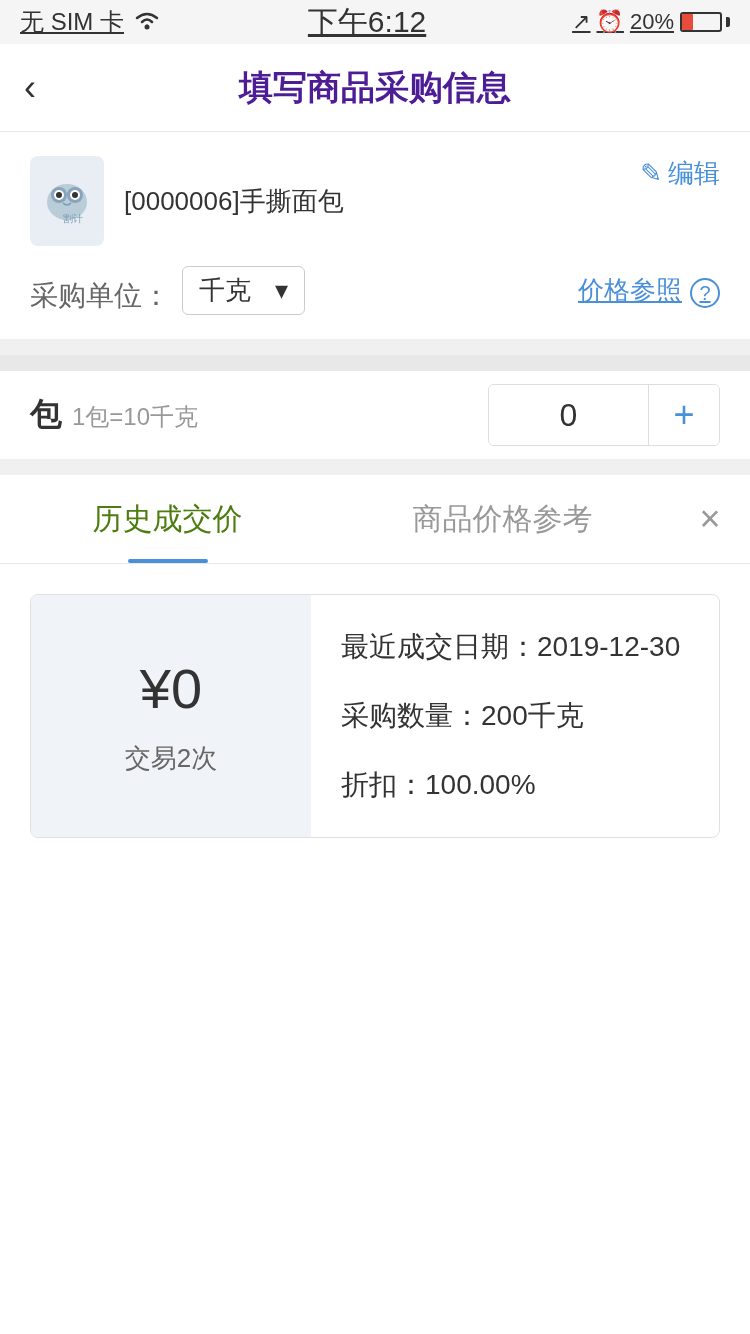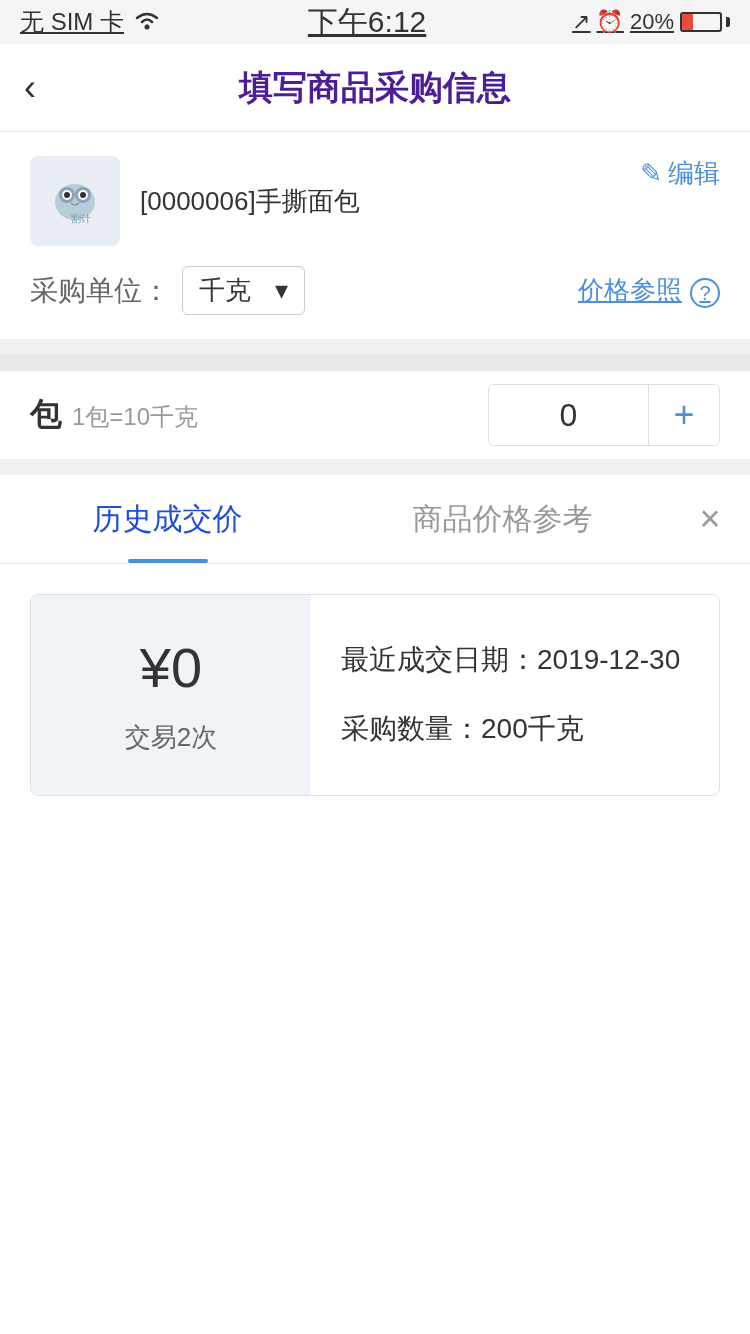"割计" .product-icon { width: 90px -> 74px }
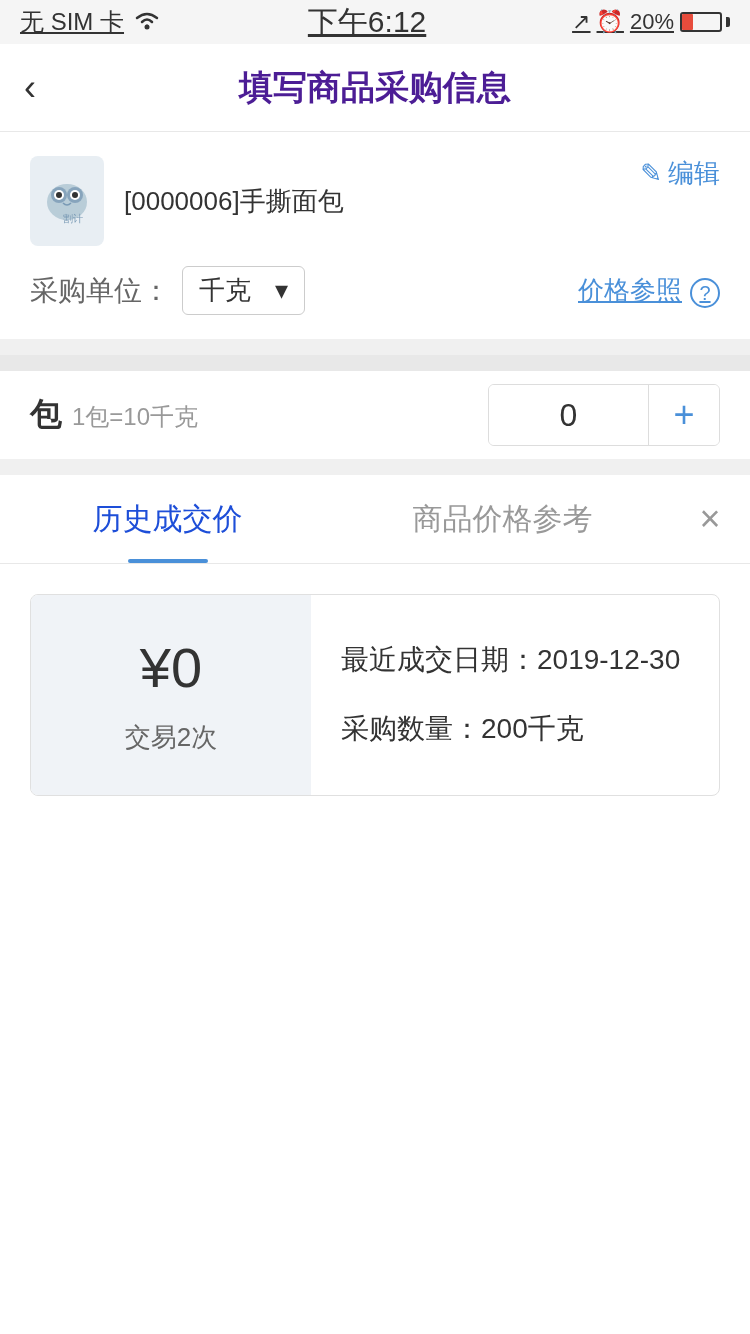"采购单位：" .unit-left { align-items: center -> flex-end }
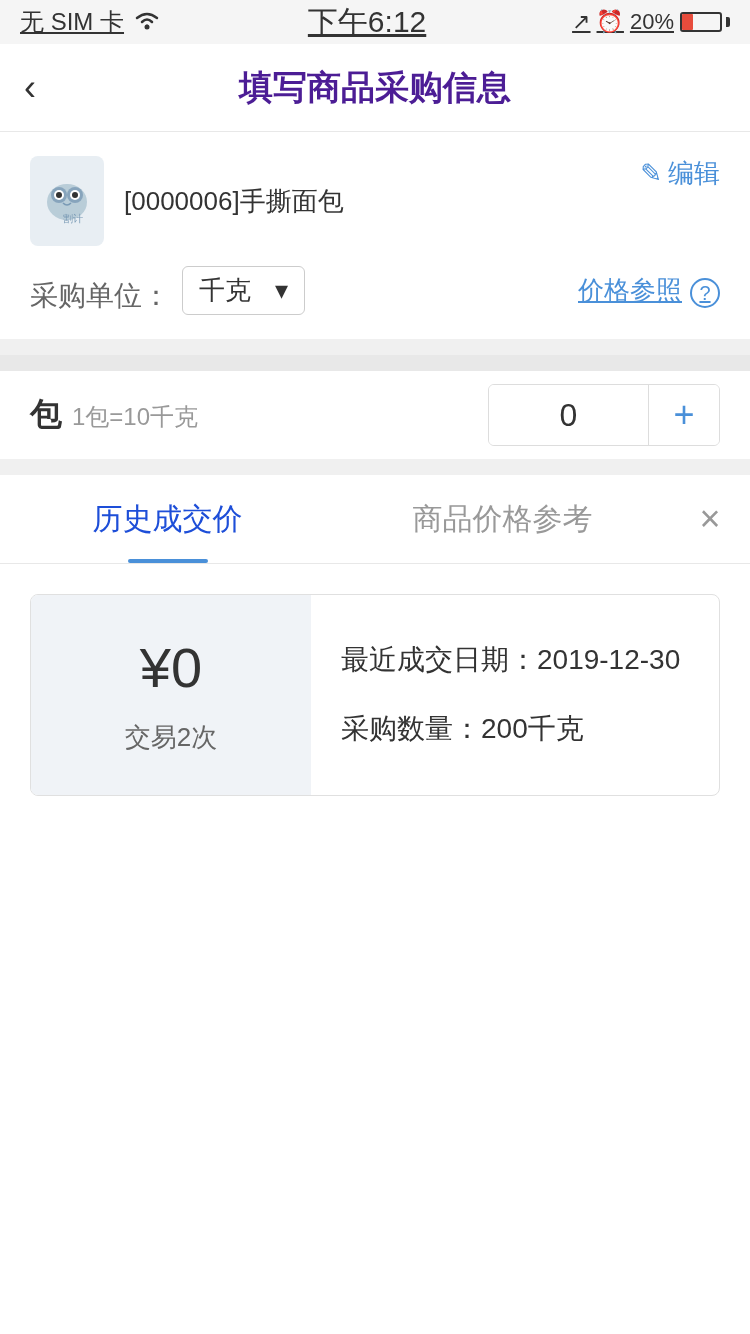"历史成交价" .tab-item.active { color: #1d4ed8 -> #4d7c0f }
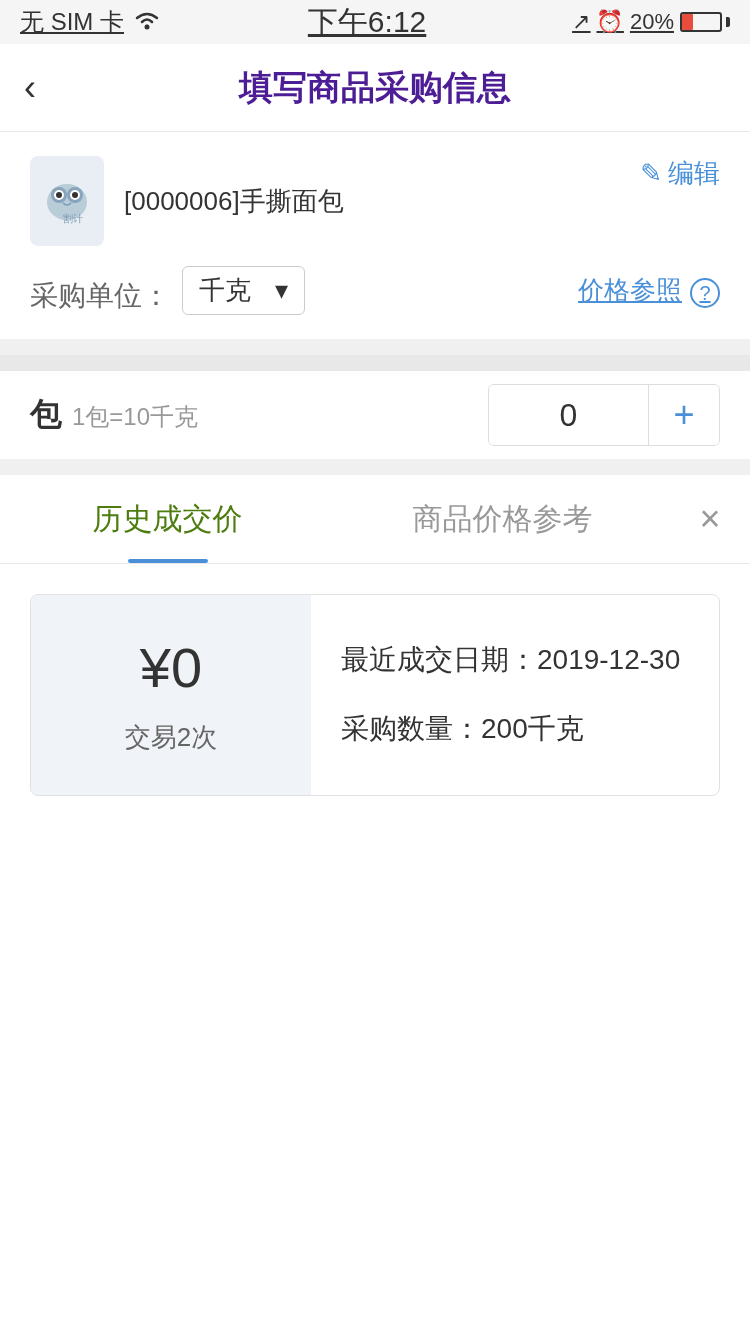"折扣：100.00%" div.price-detail-row { html: none -> <div> <span>折扣：</span><span>100.00%</span> </div> }
